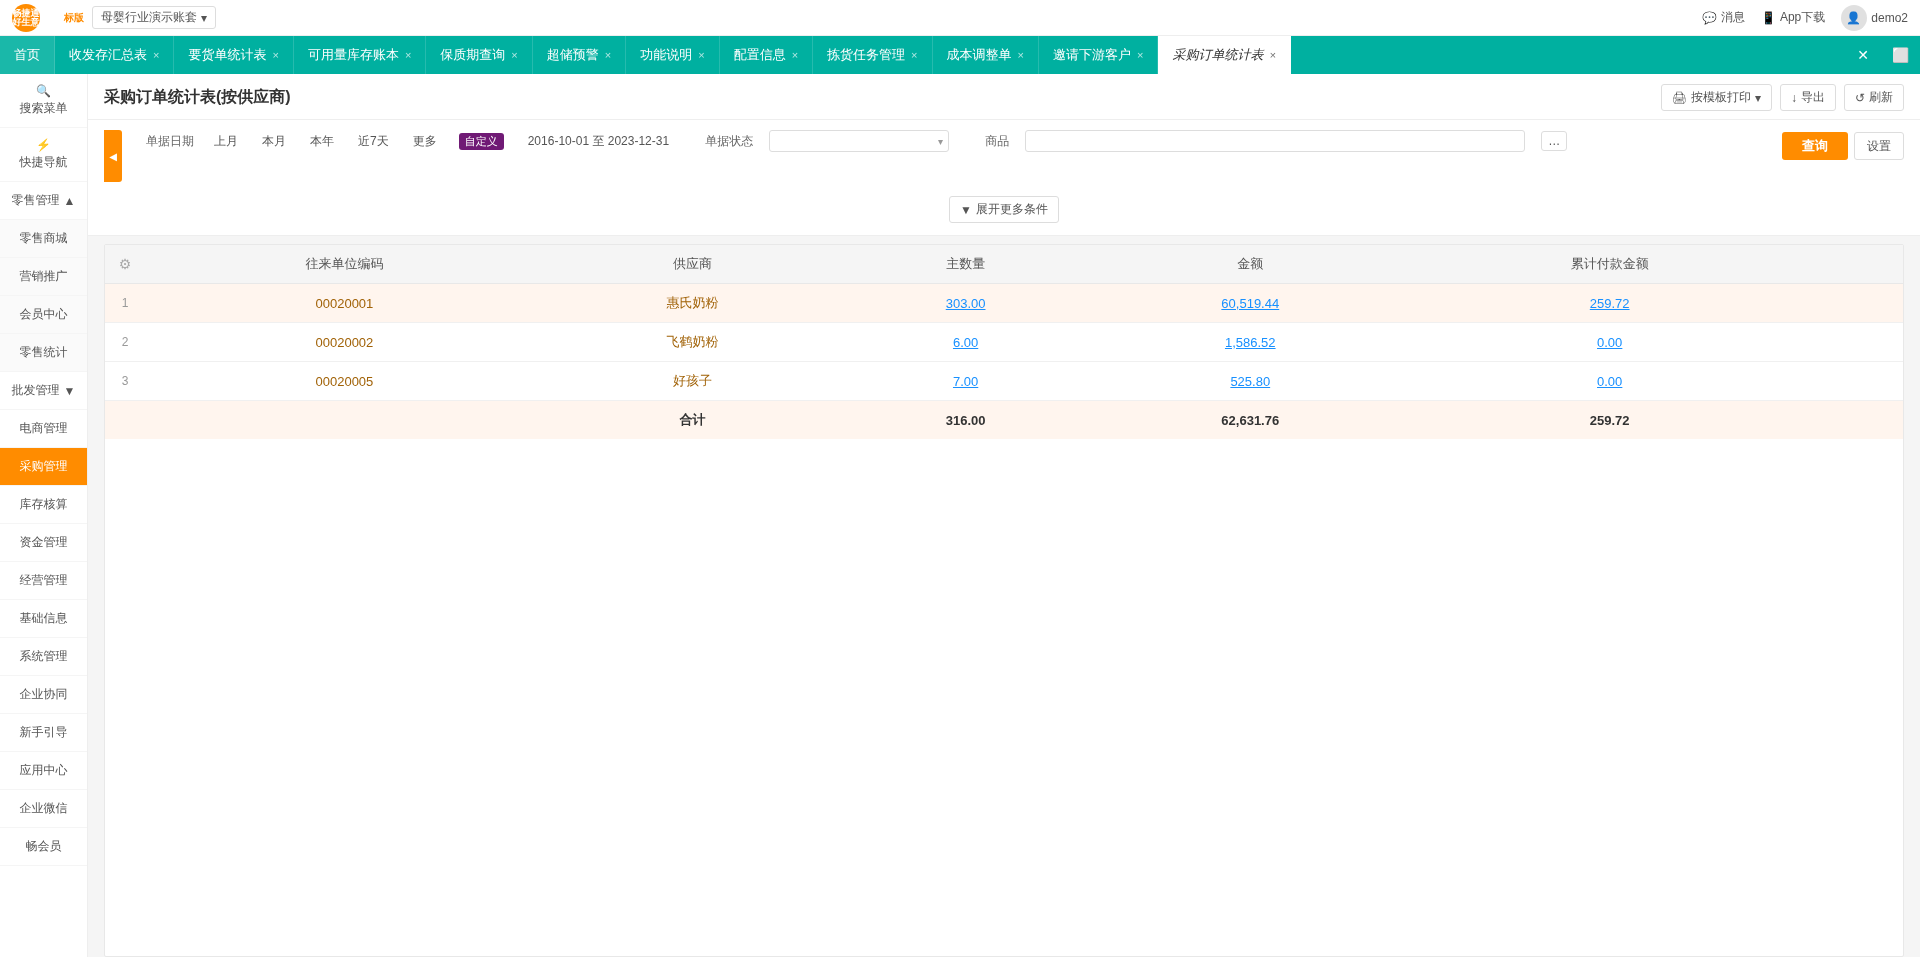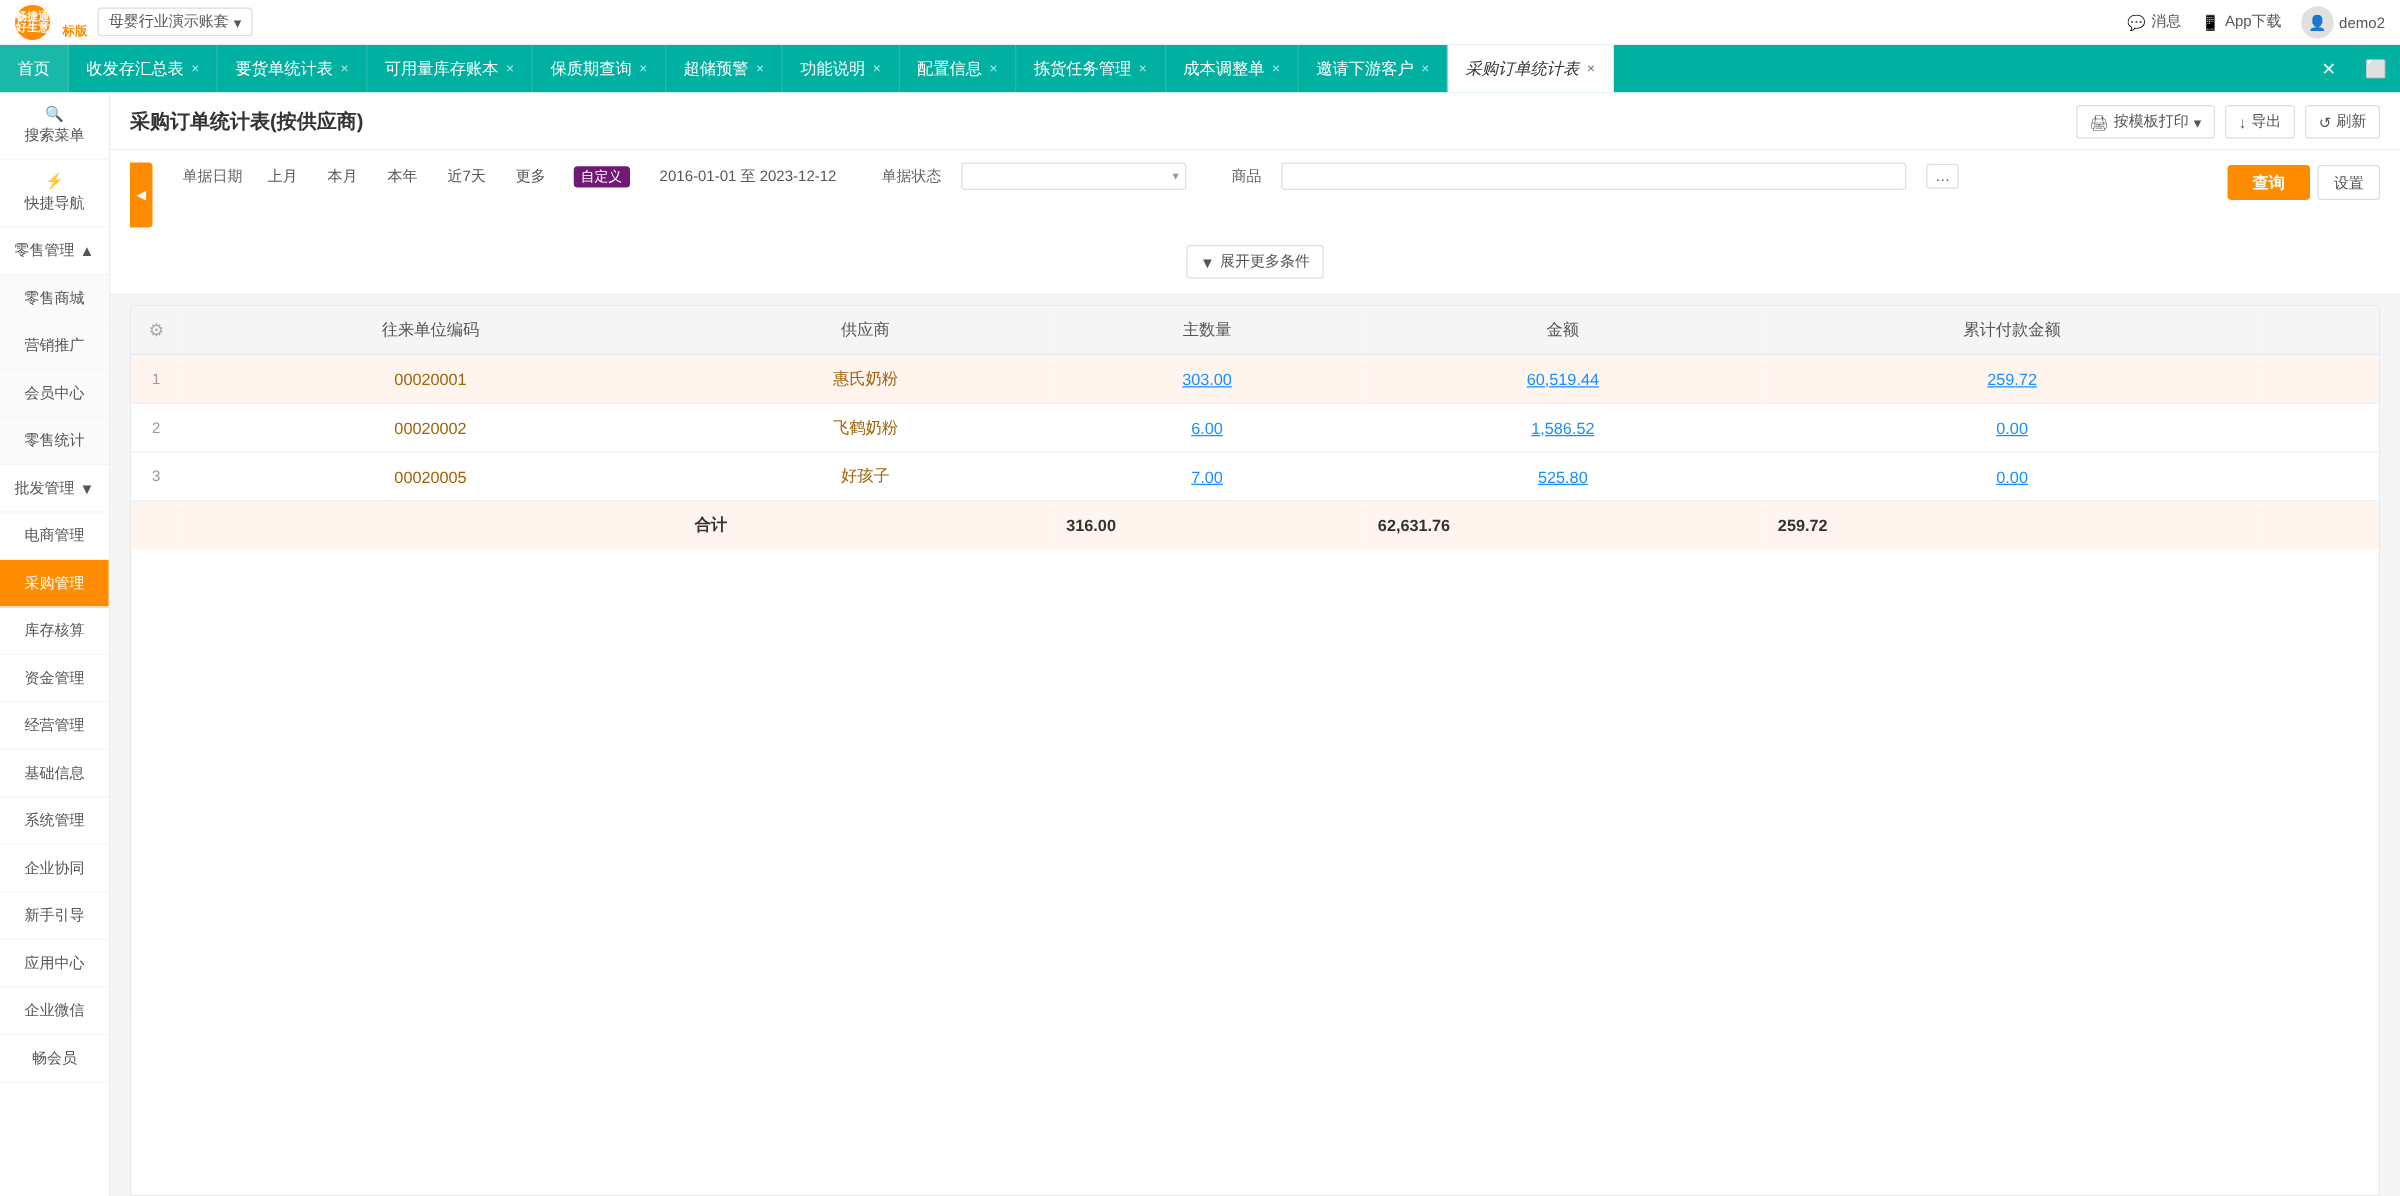"畅捷通" .logo-area { align-items: flex-end -> center; gap: 10px -> 24px }
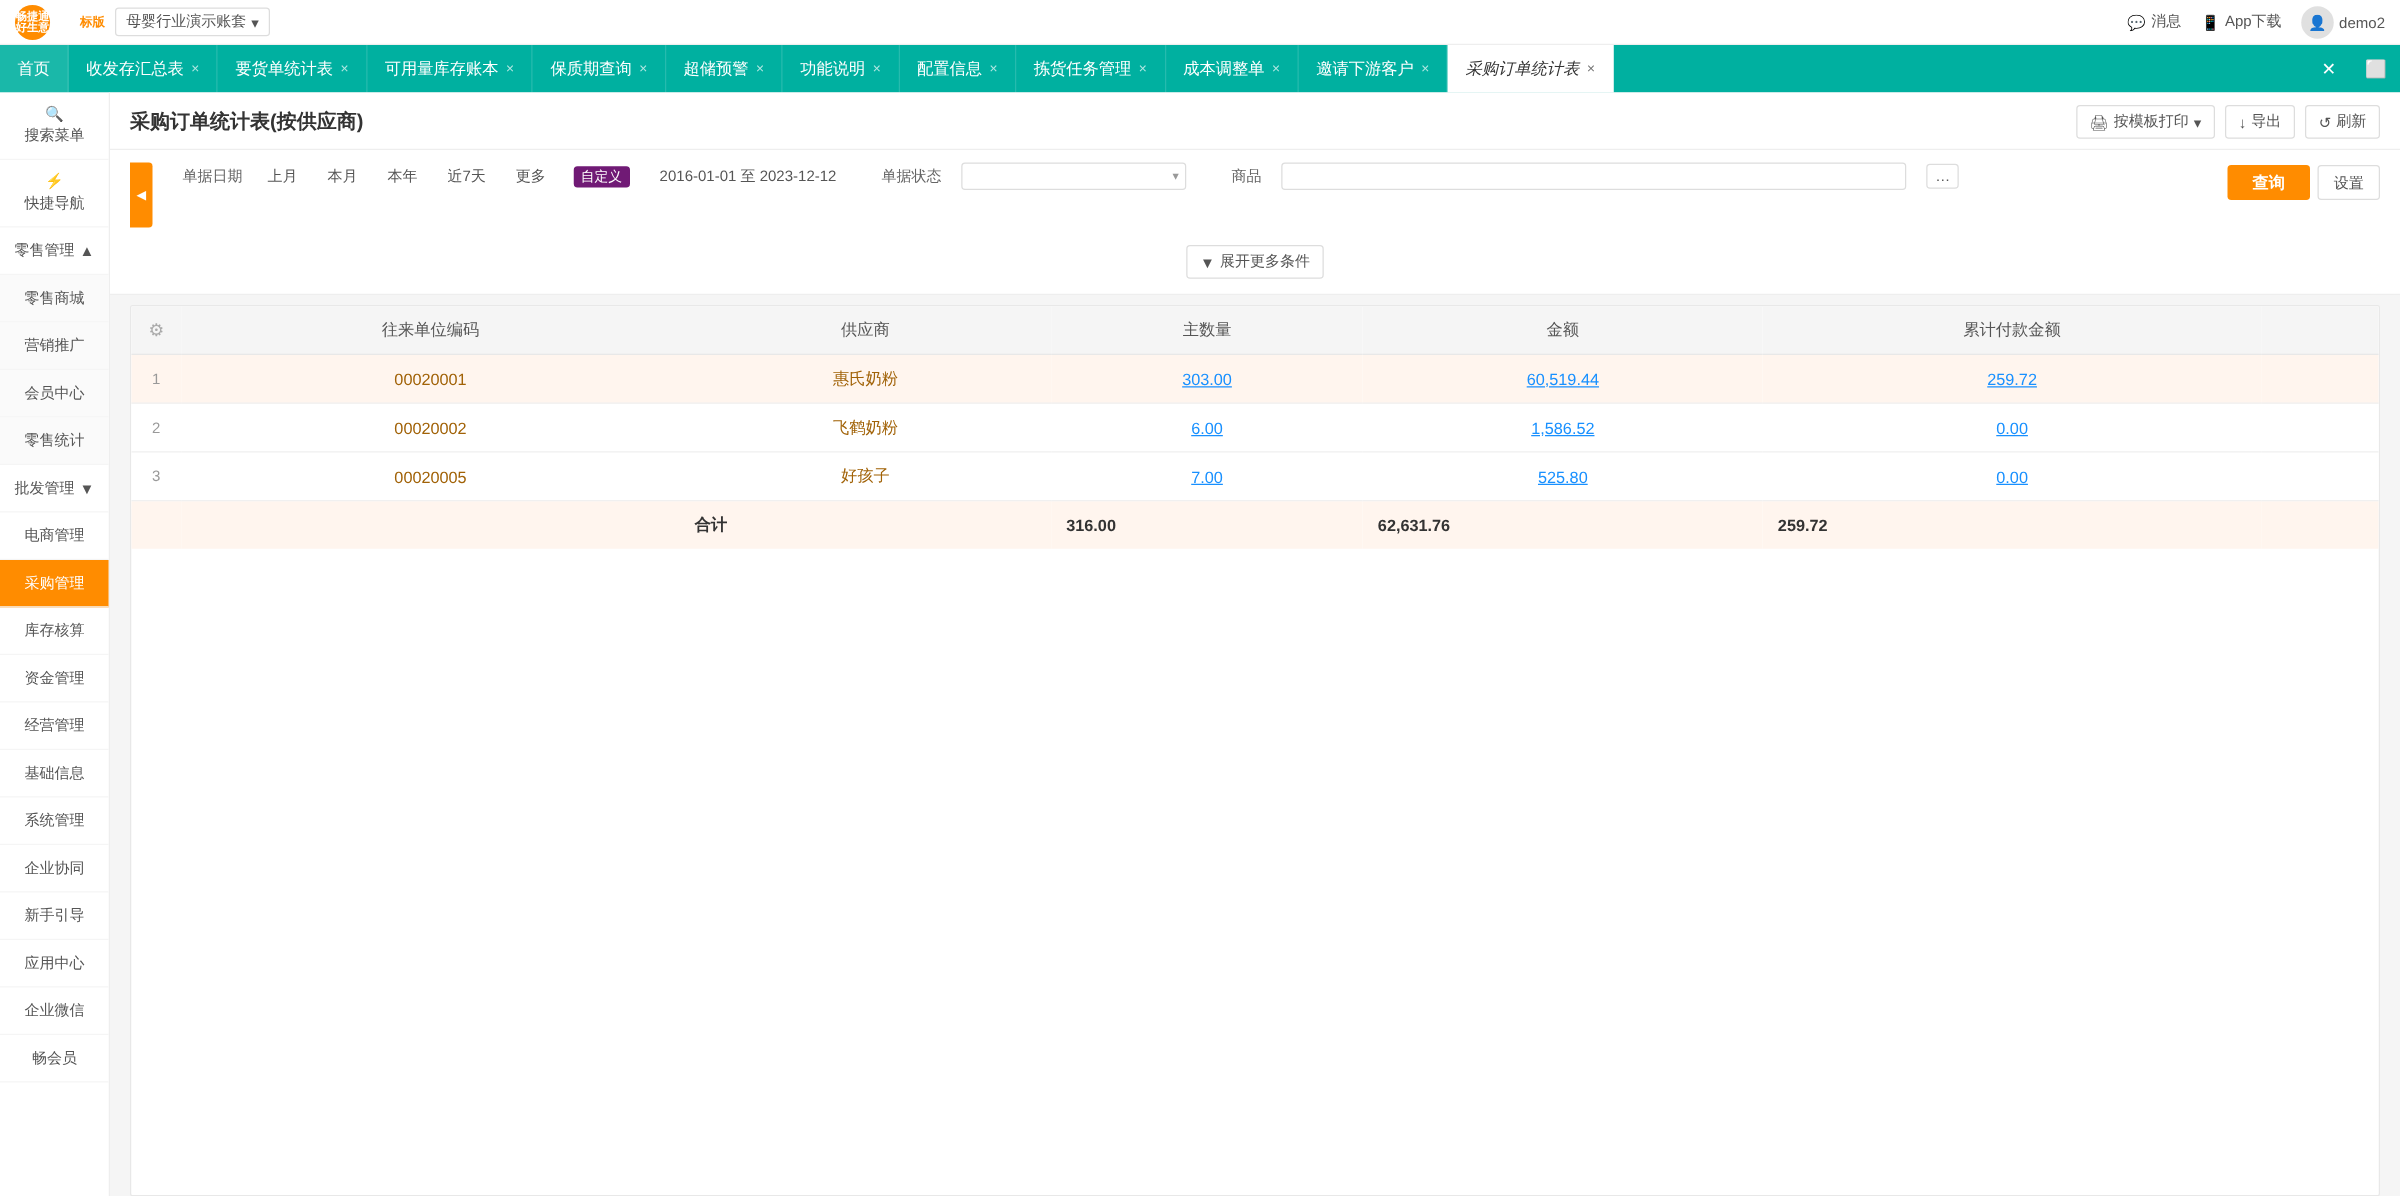"2016-01-01 至 2023-12-12" span { text: 2016-01-01 至 2023-12-12 -> 2016-10-01 至 2023-12-31 }
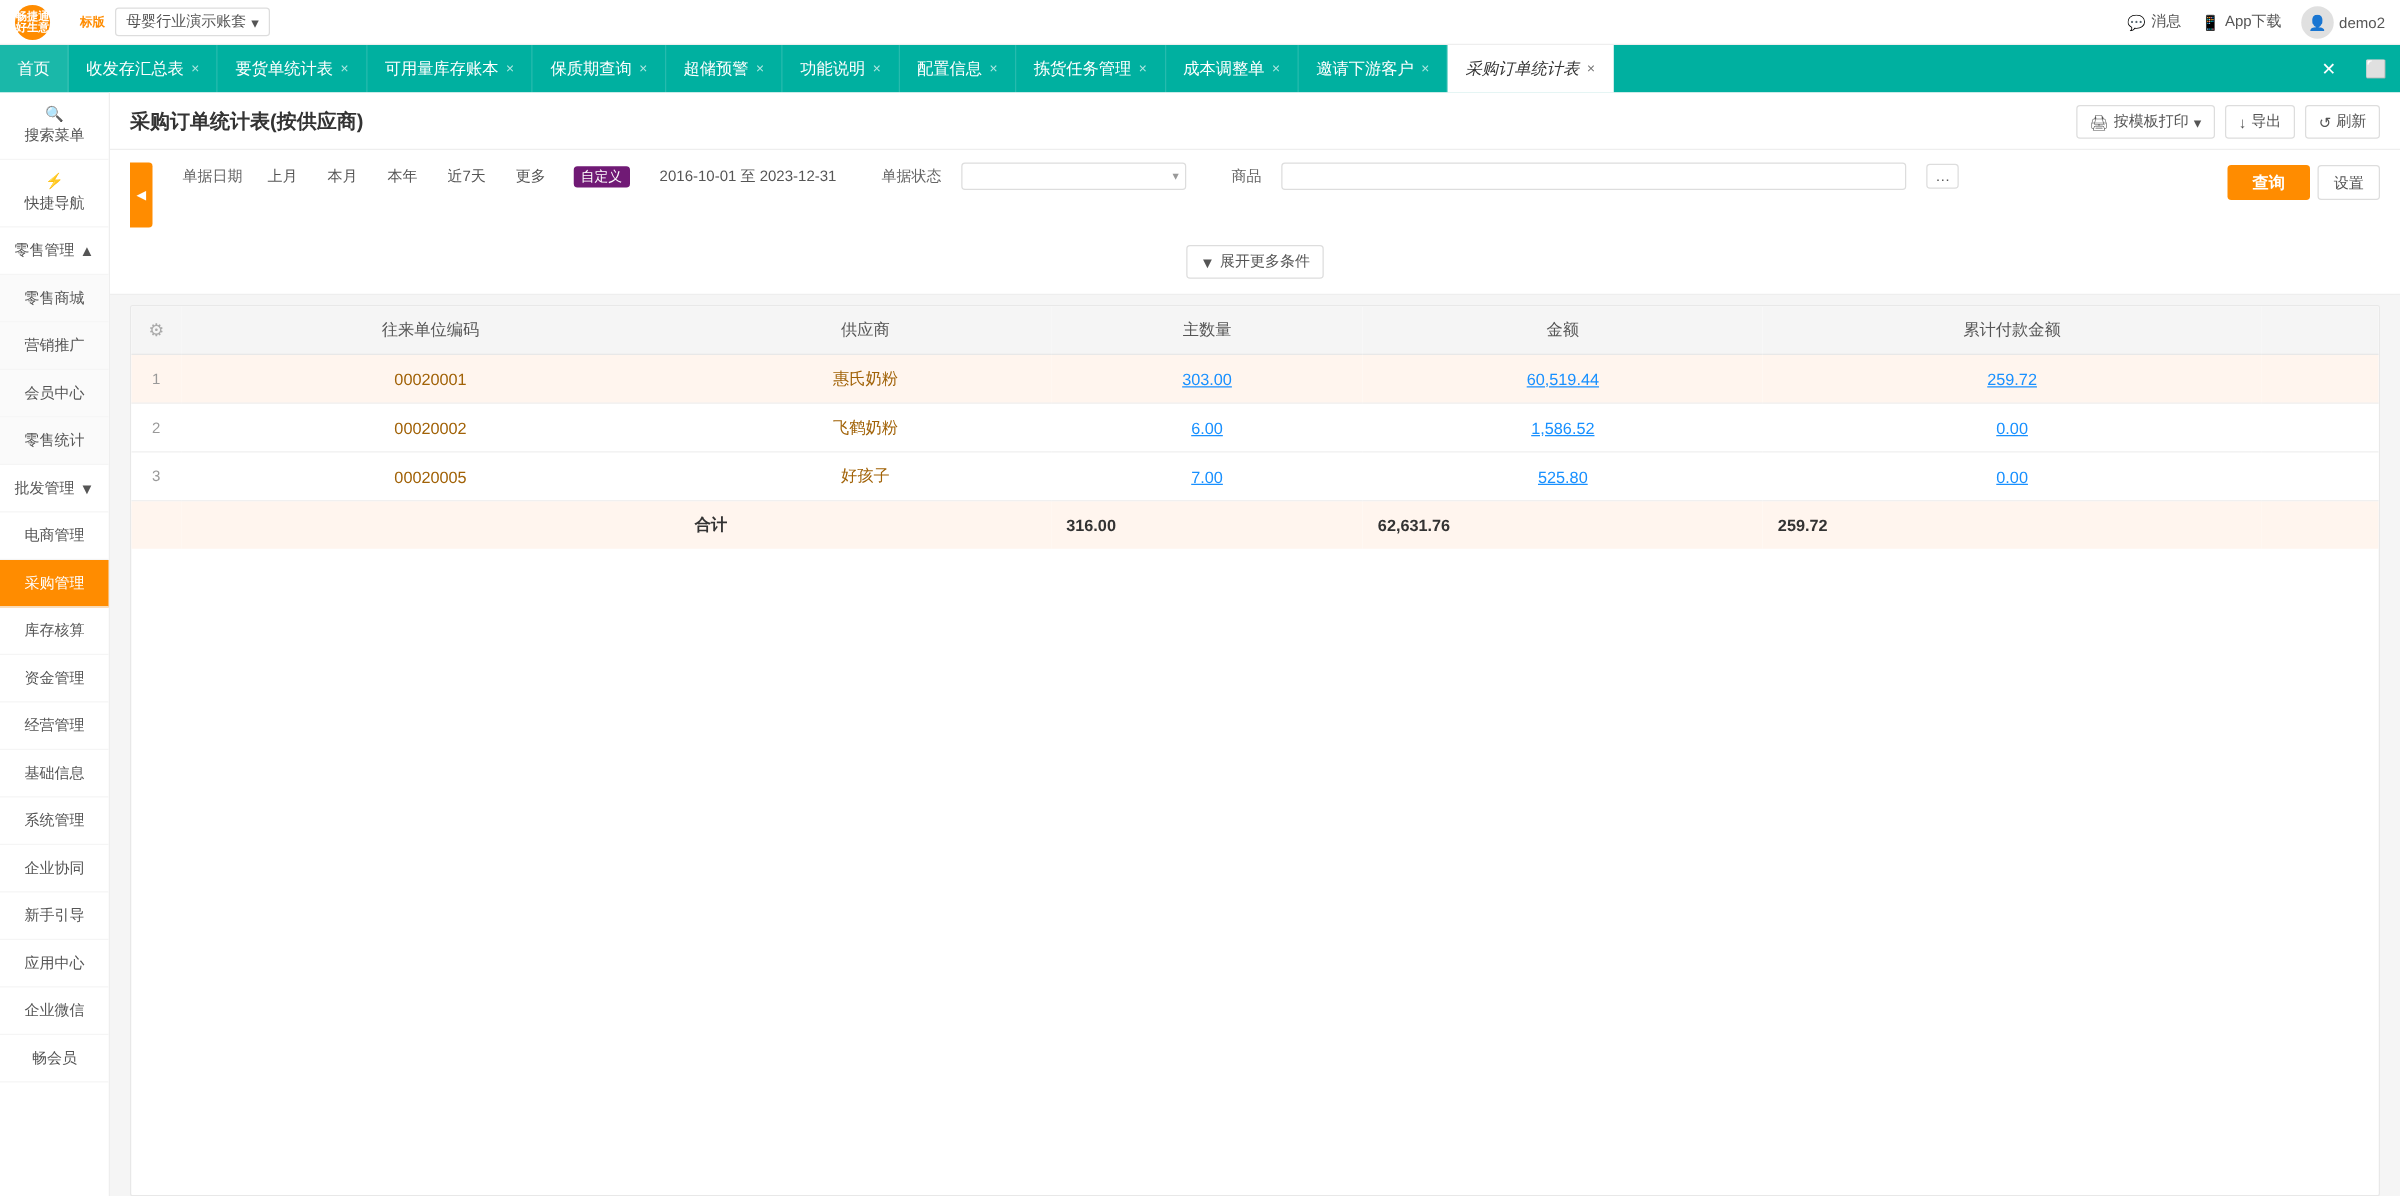"合计" .table-footer td { text-align: none -> center }
